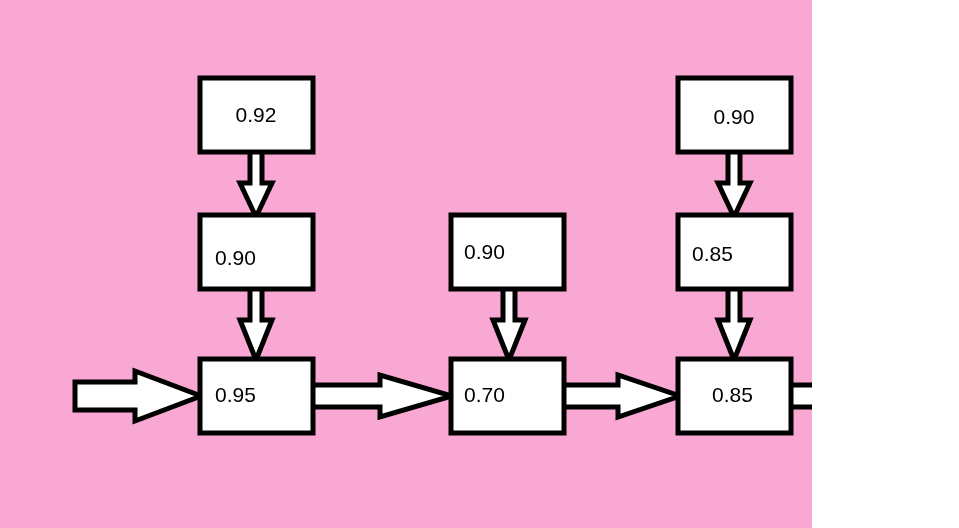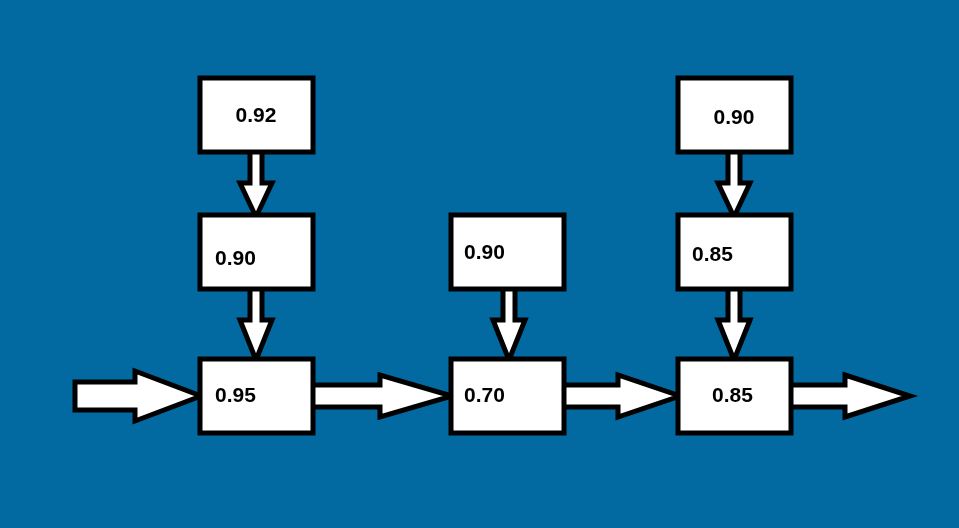"0.92" #canvas { background: #0369a1 -> #f9a8d4; font-weight: bold -> none; width: 959px -> 812px }
